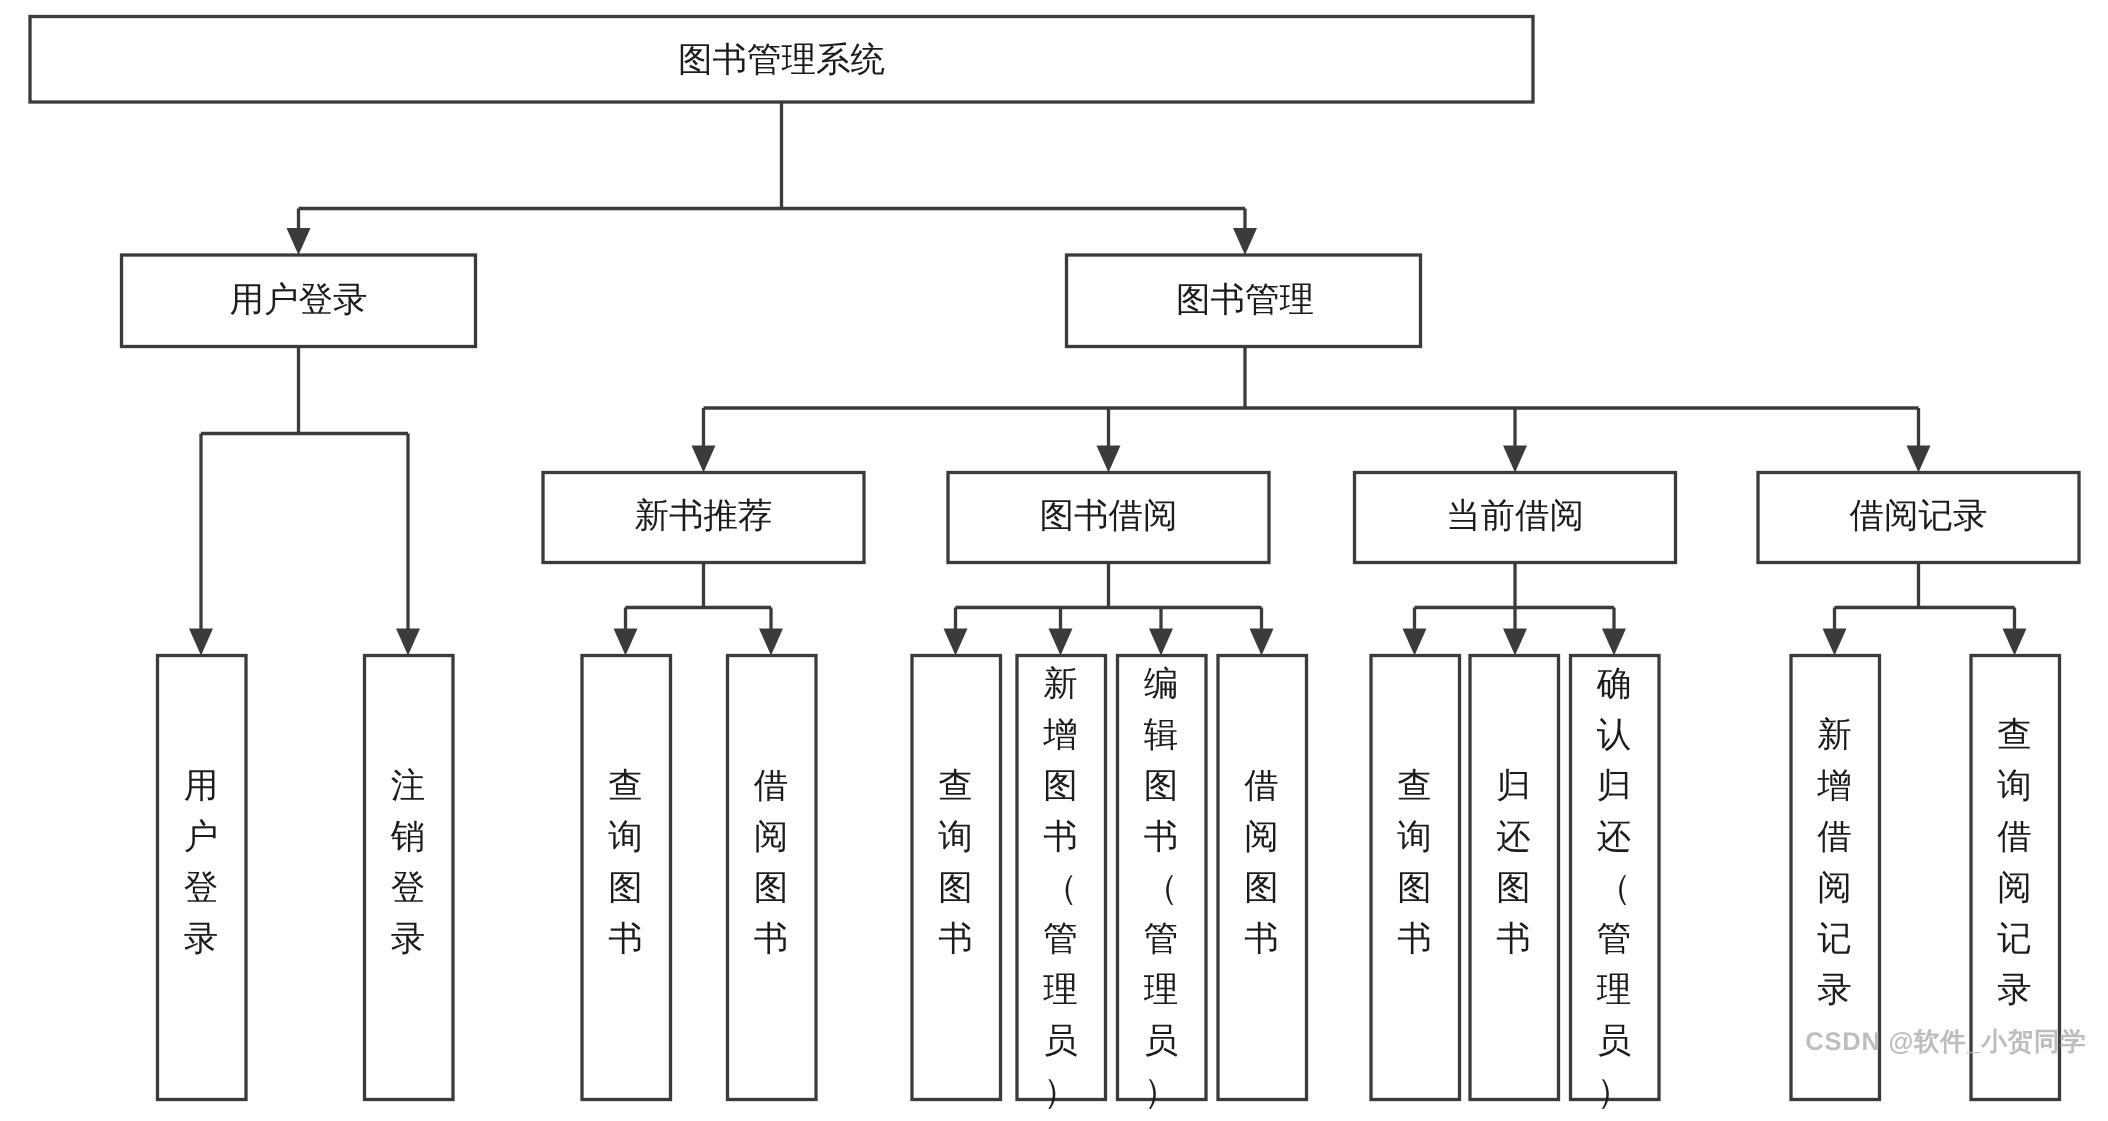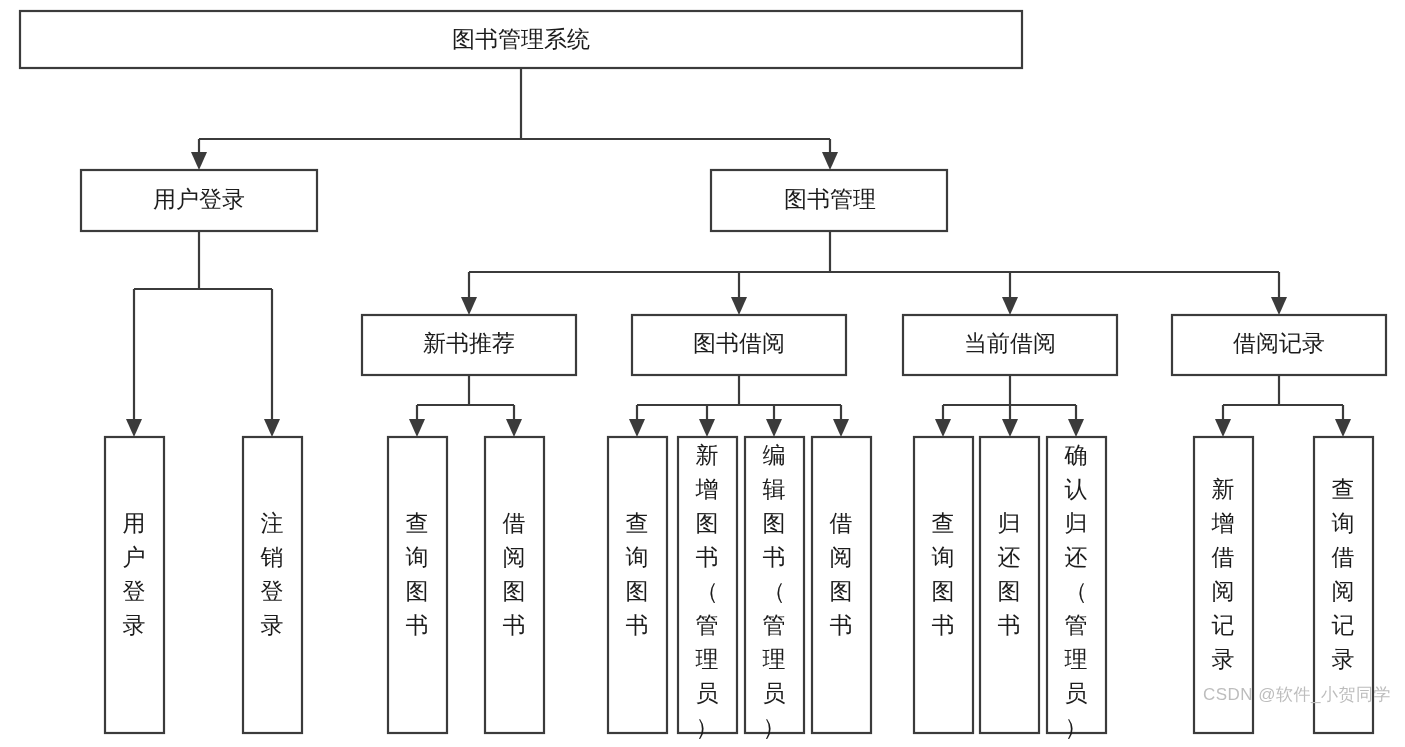"CSDN @软件_小贺同学" .watermark { font-weight: none -> bold }
